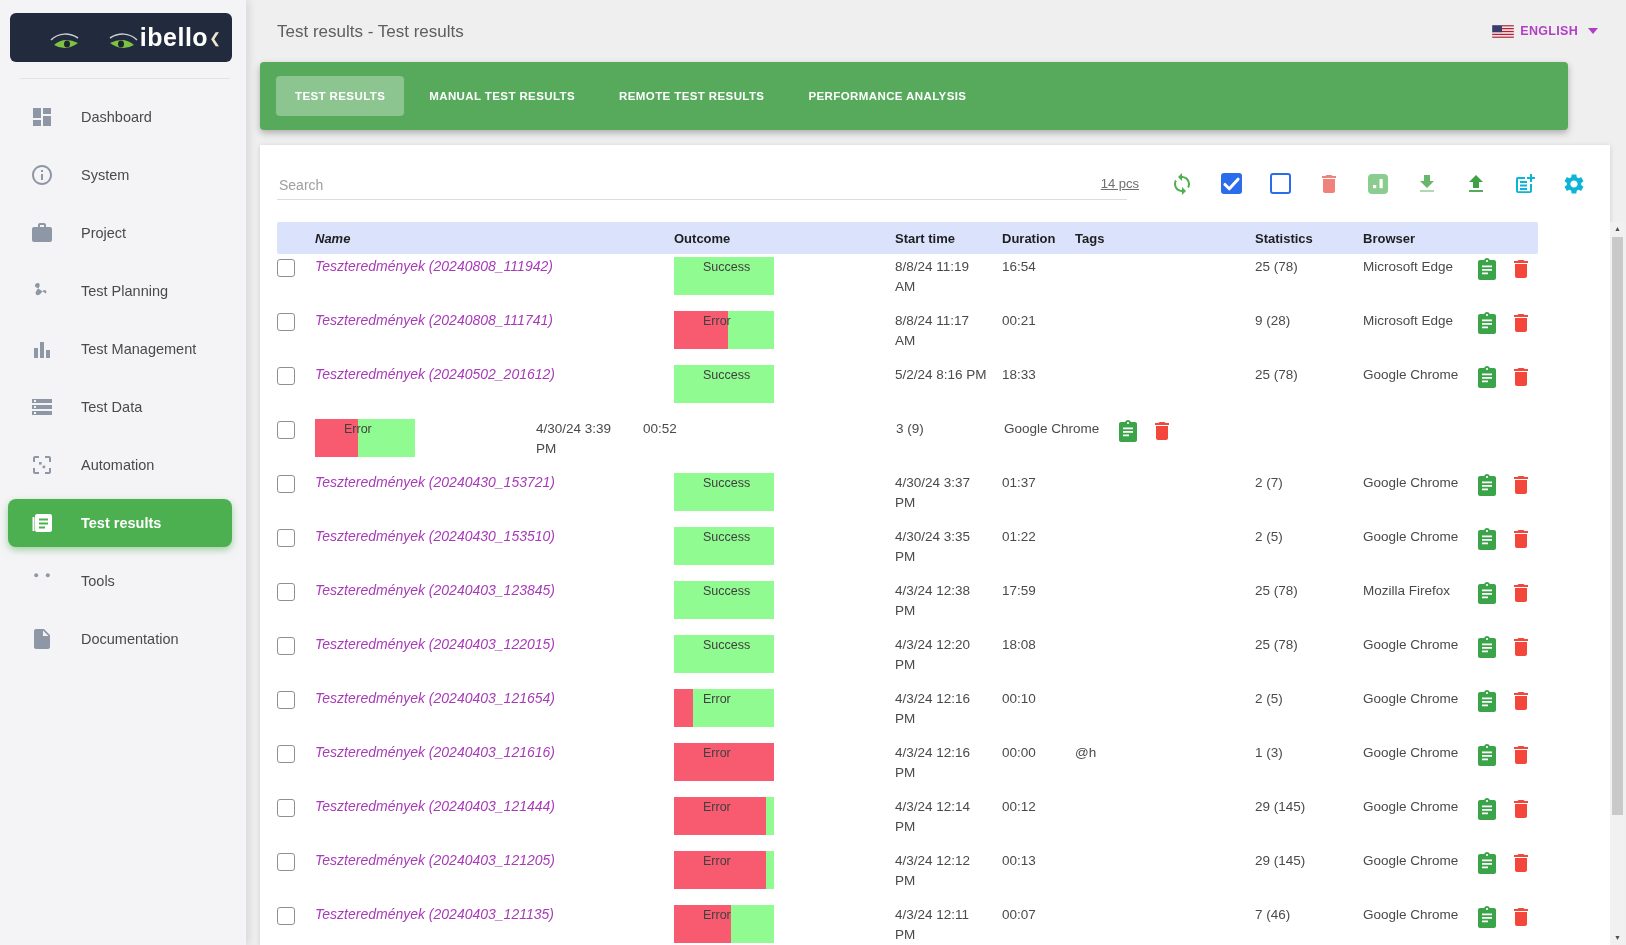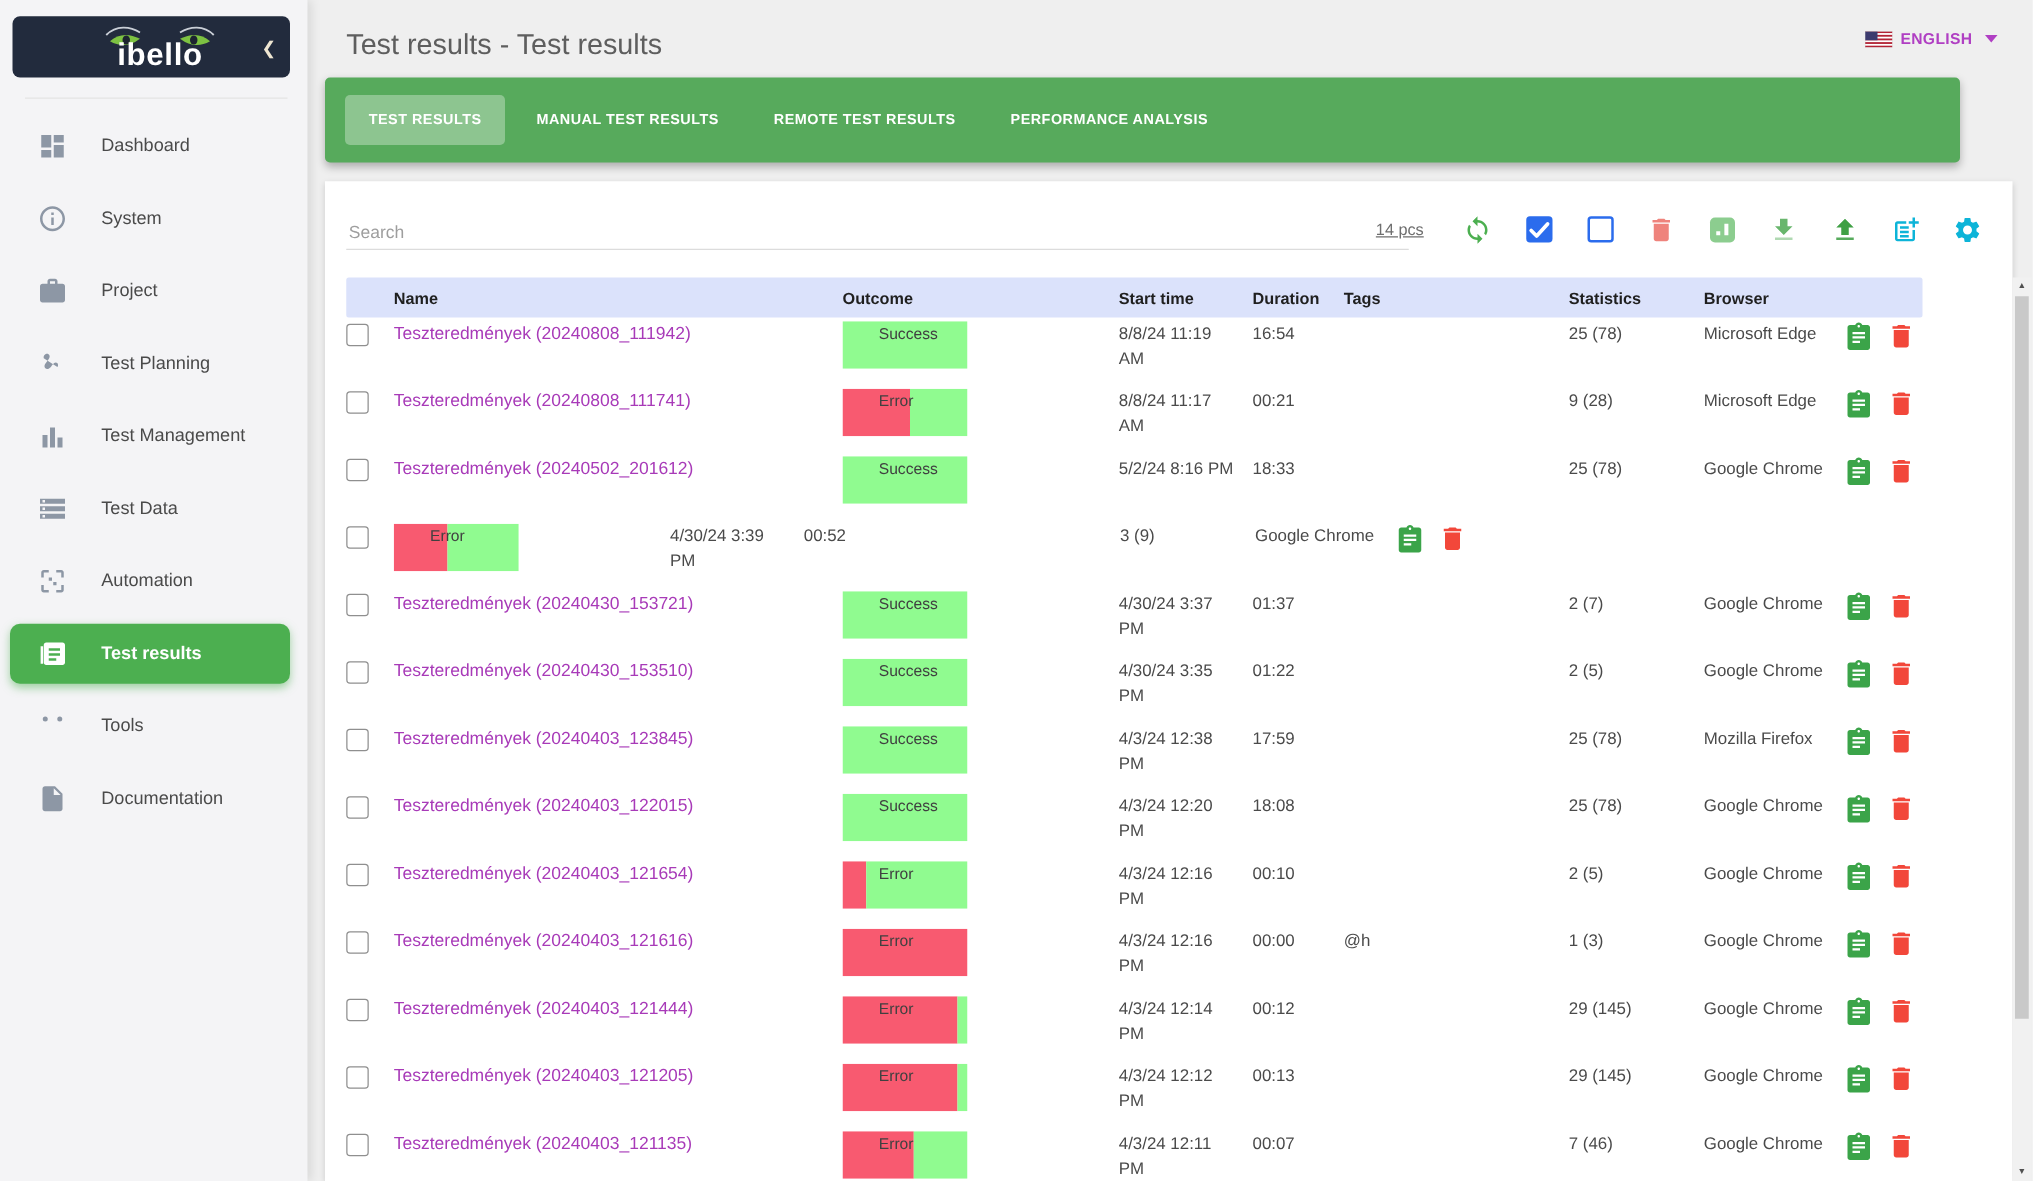"ibello" .logo-inner { flex-direction: column -> row }
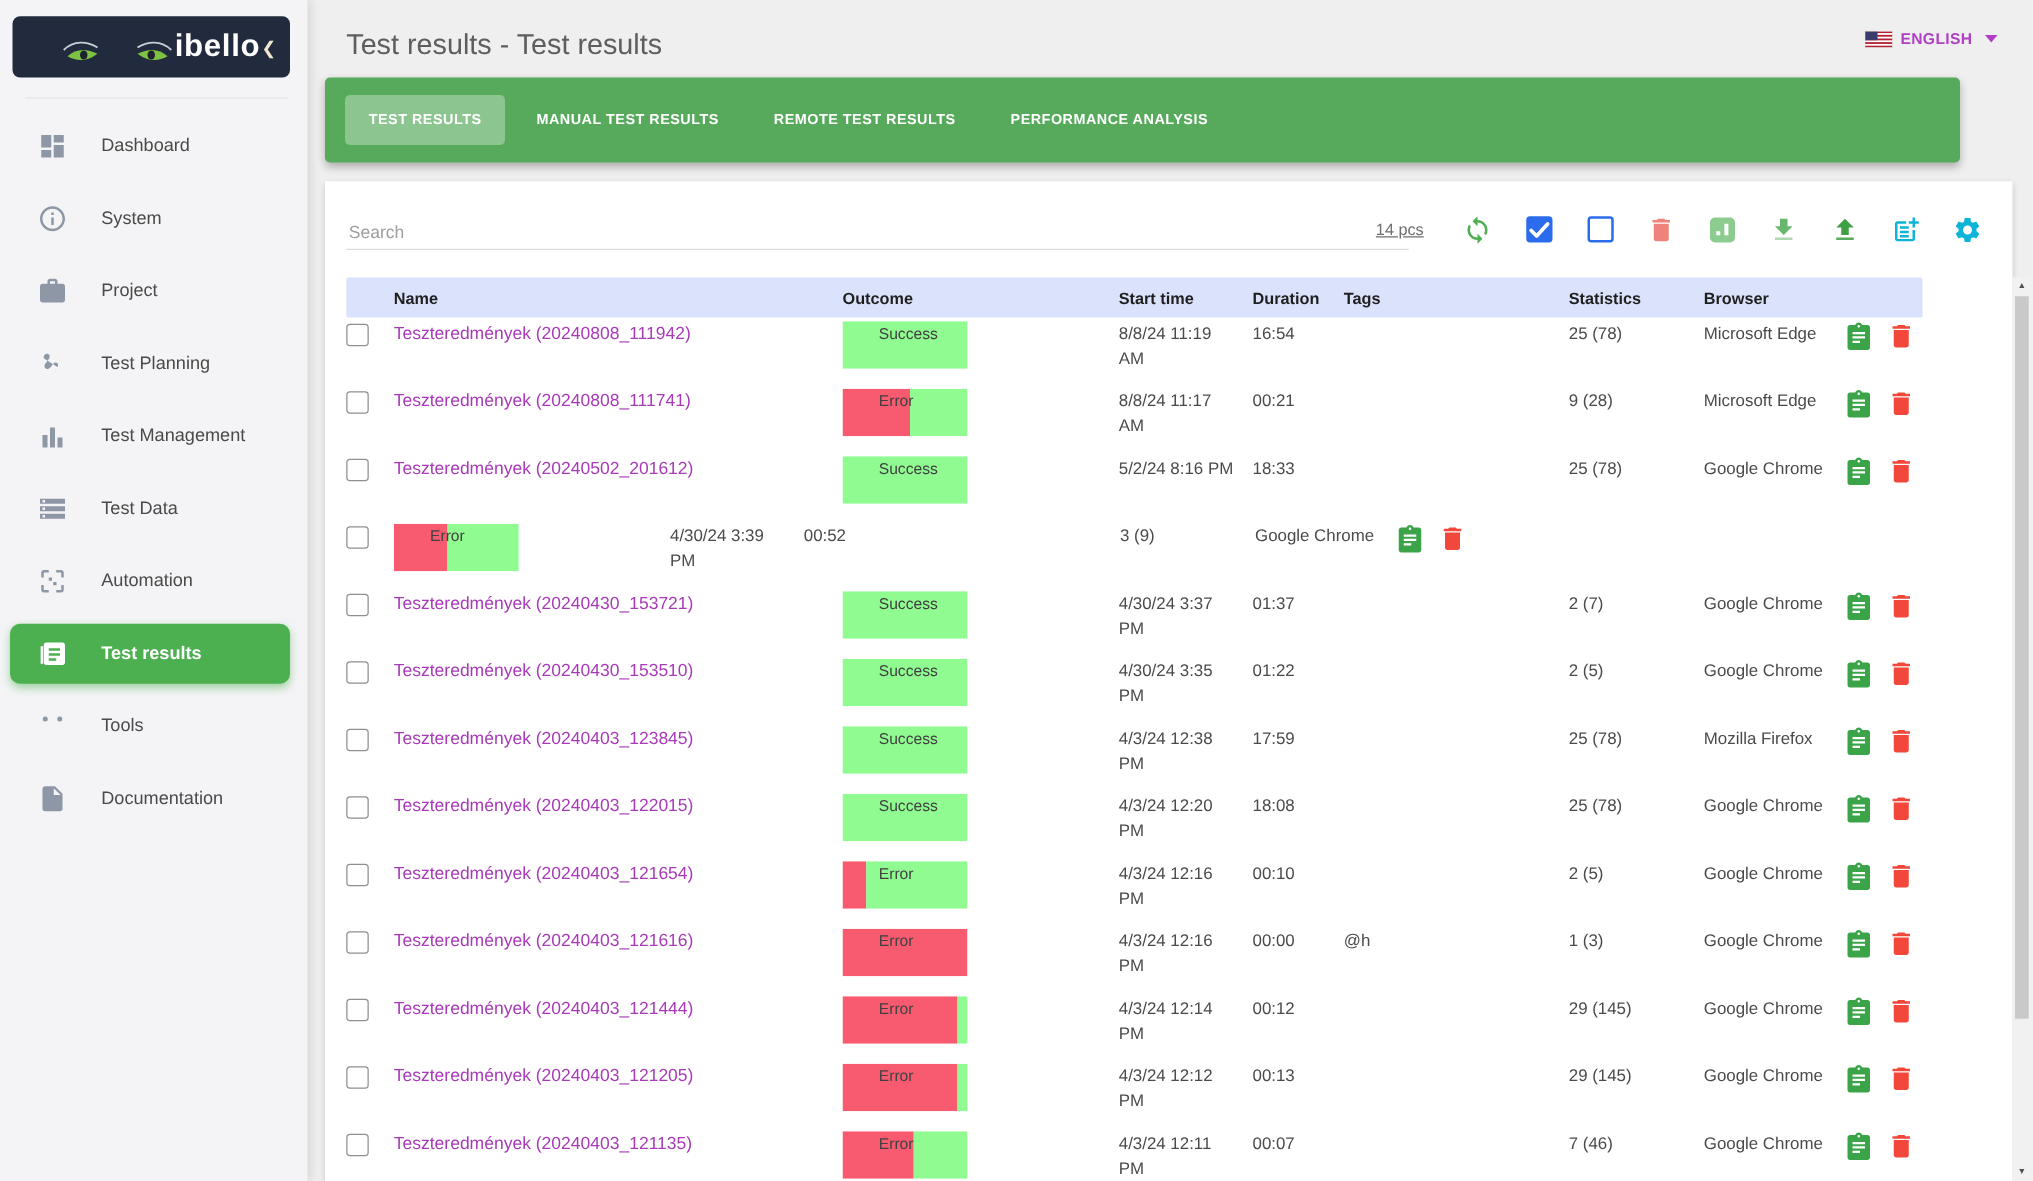"Test results - Test results" .page-title { font-size: 23px -> 17px }
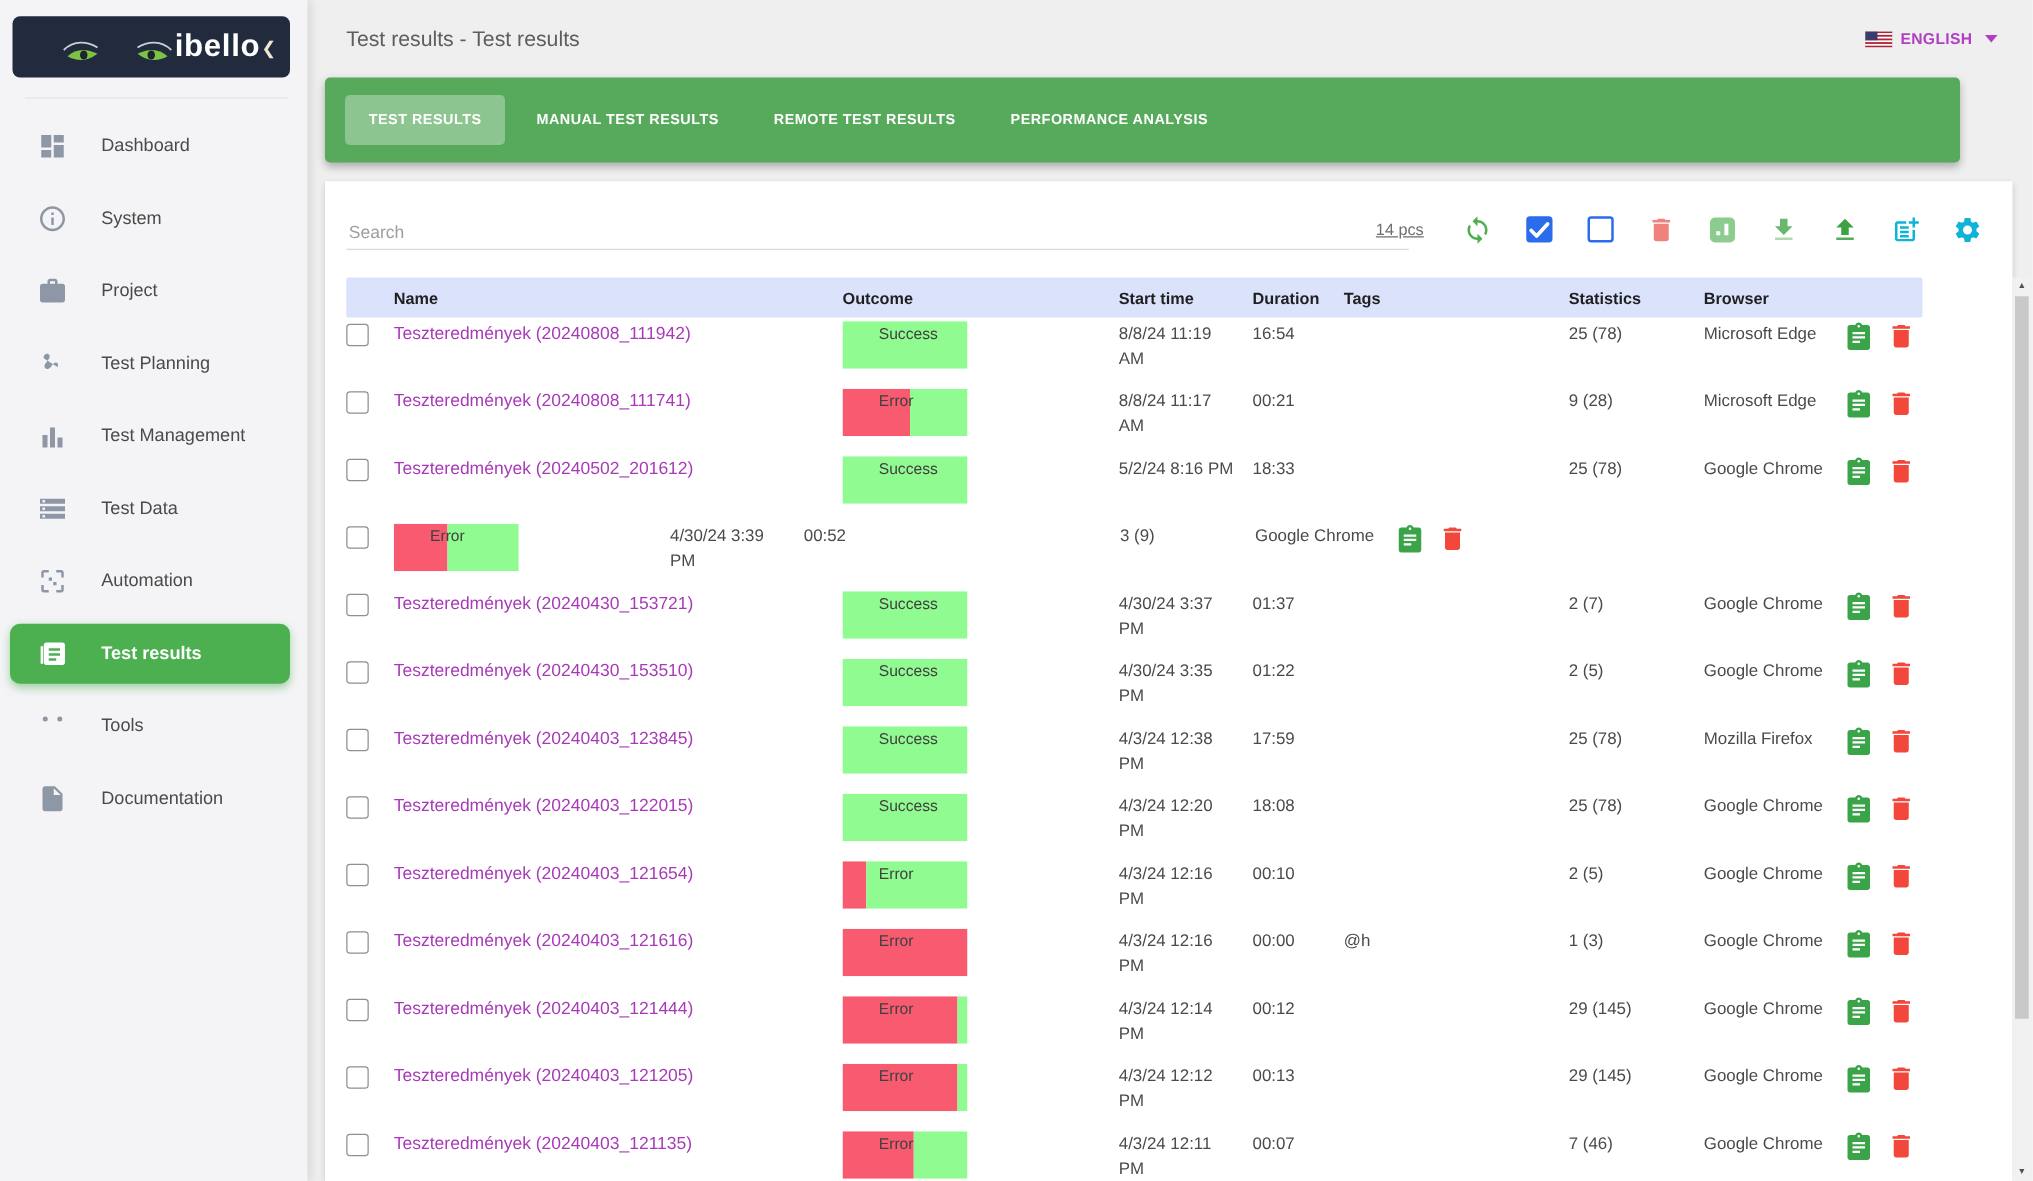"Name" .w-name { font-style: none -> italic }
